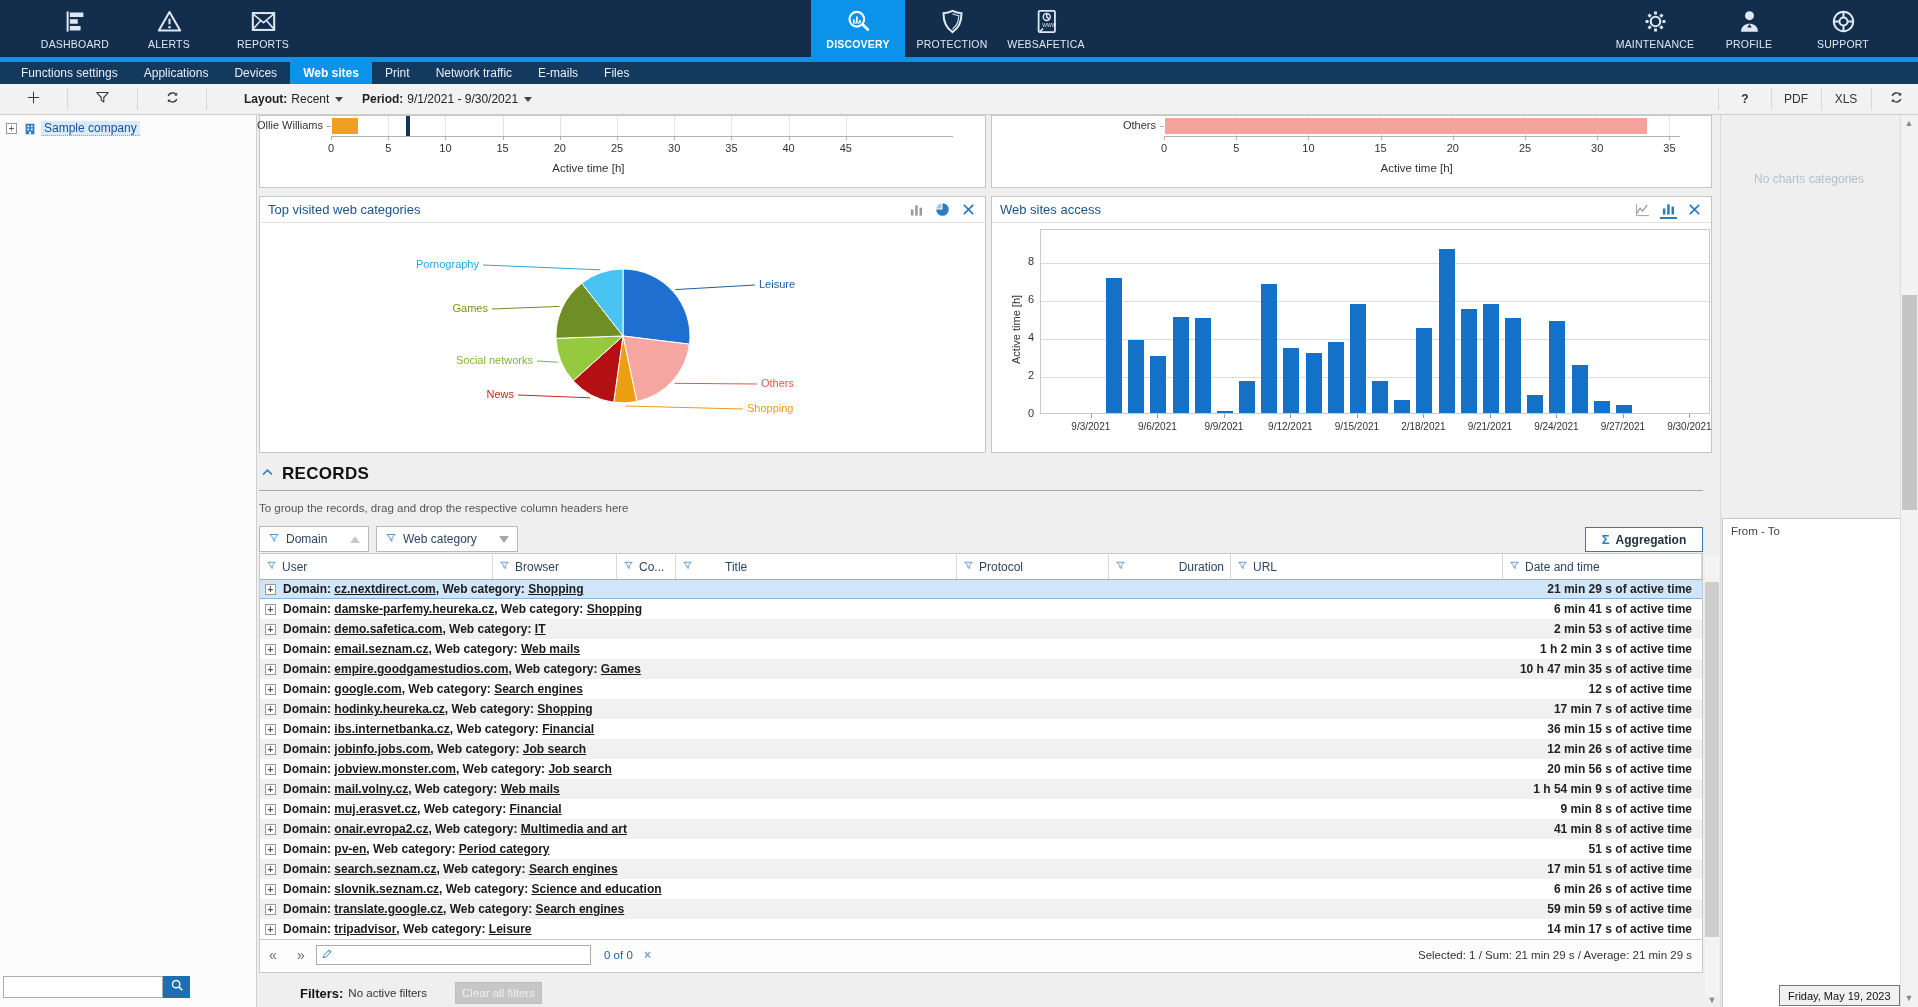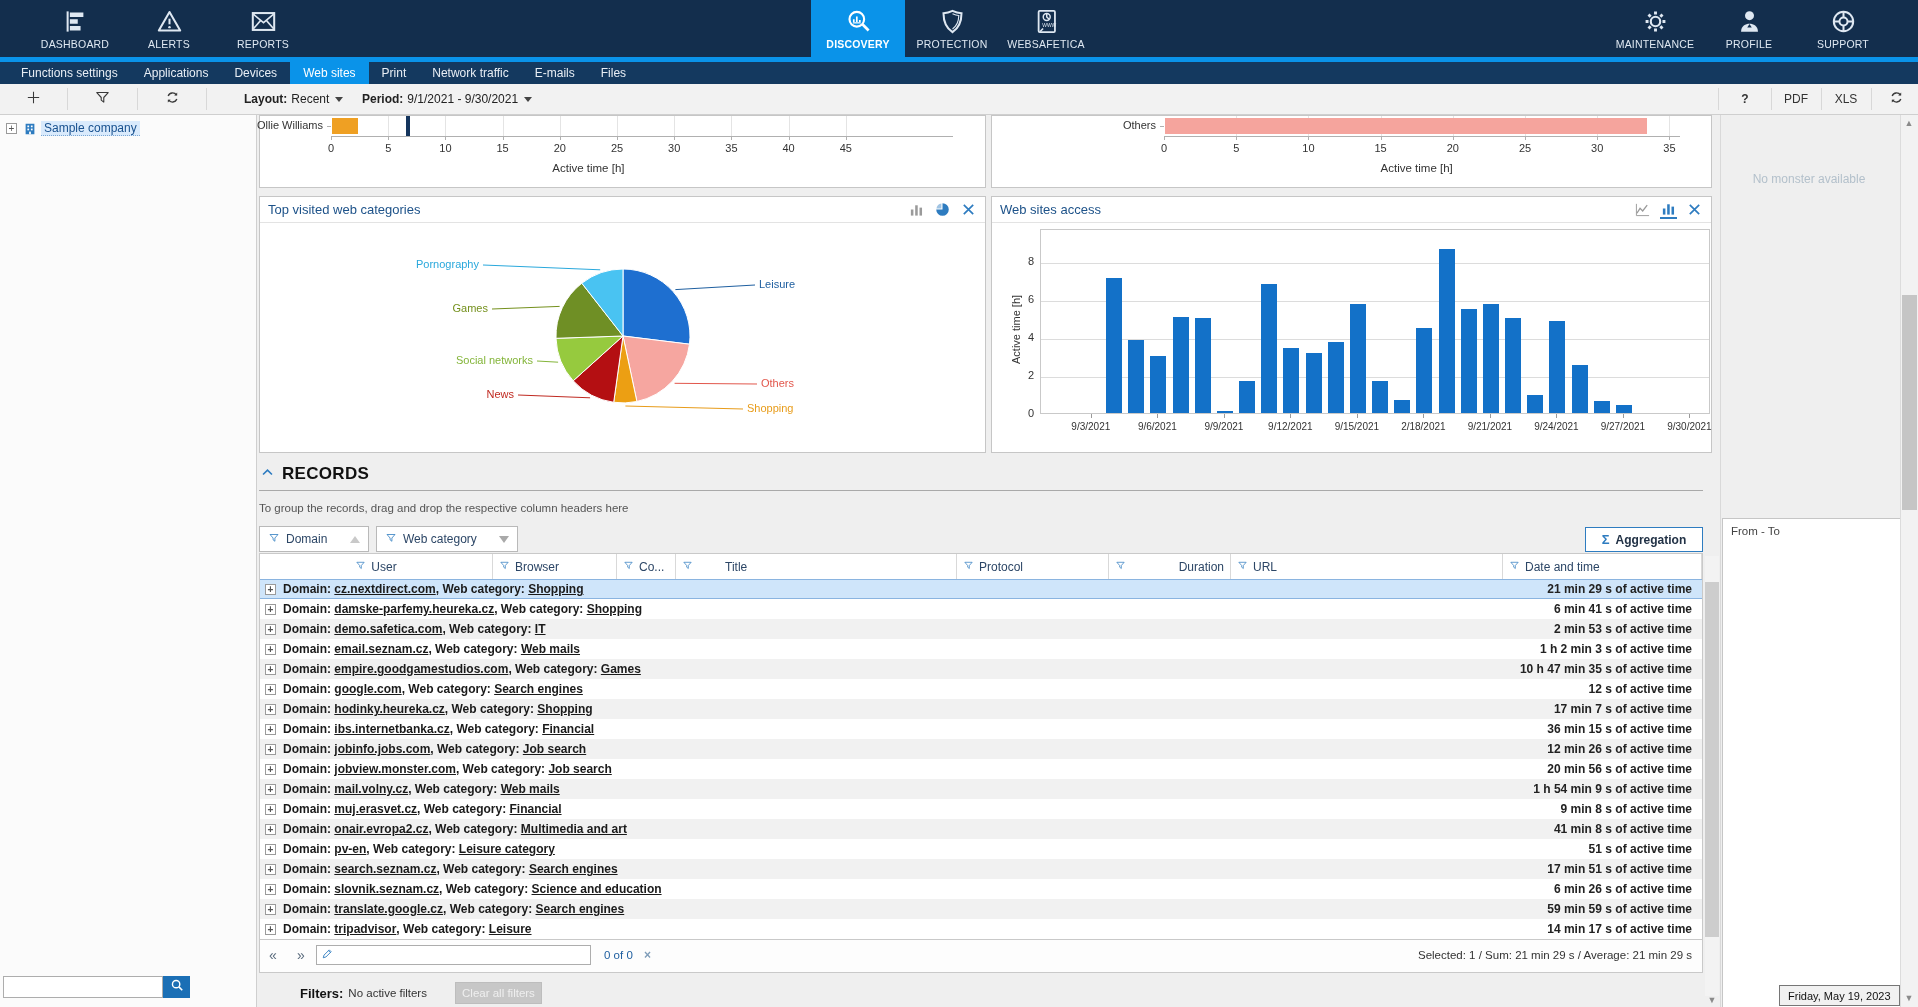"Web sites" .tab.active { font-weight: normal -> bold }
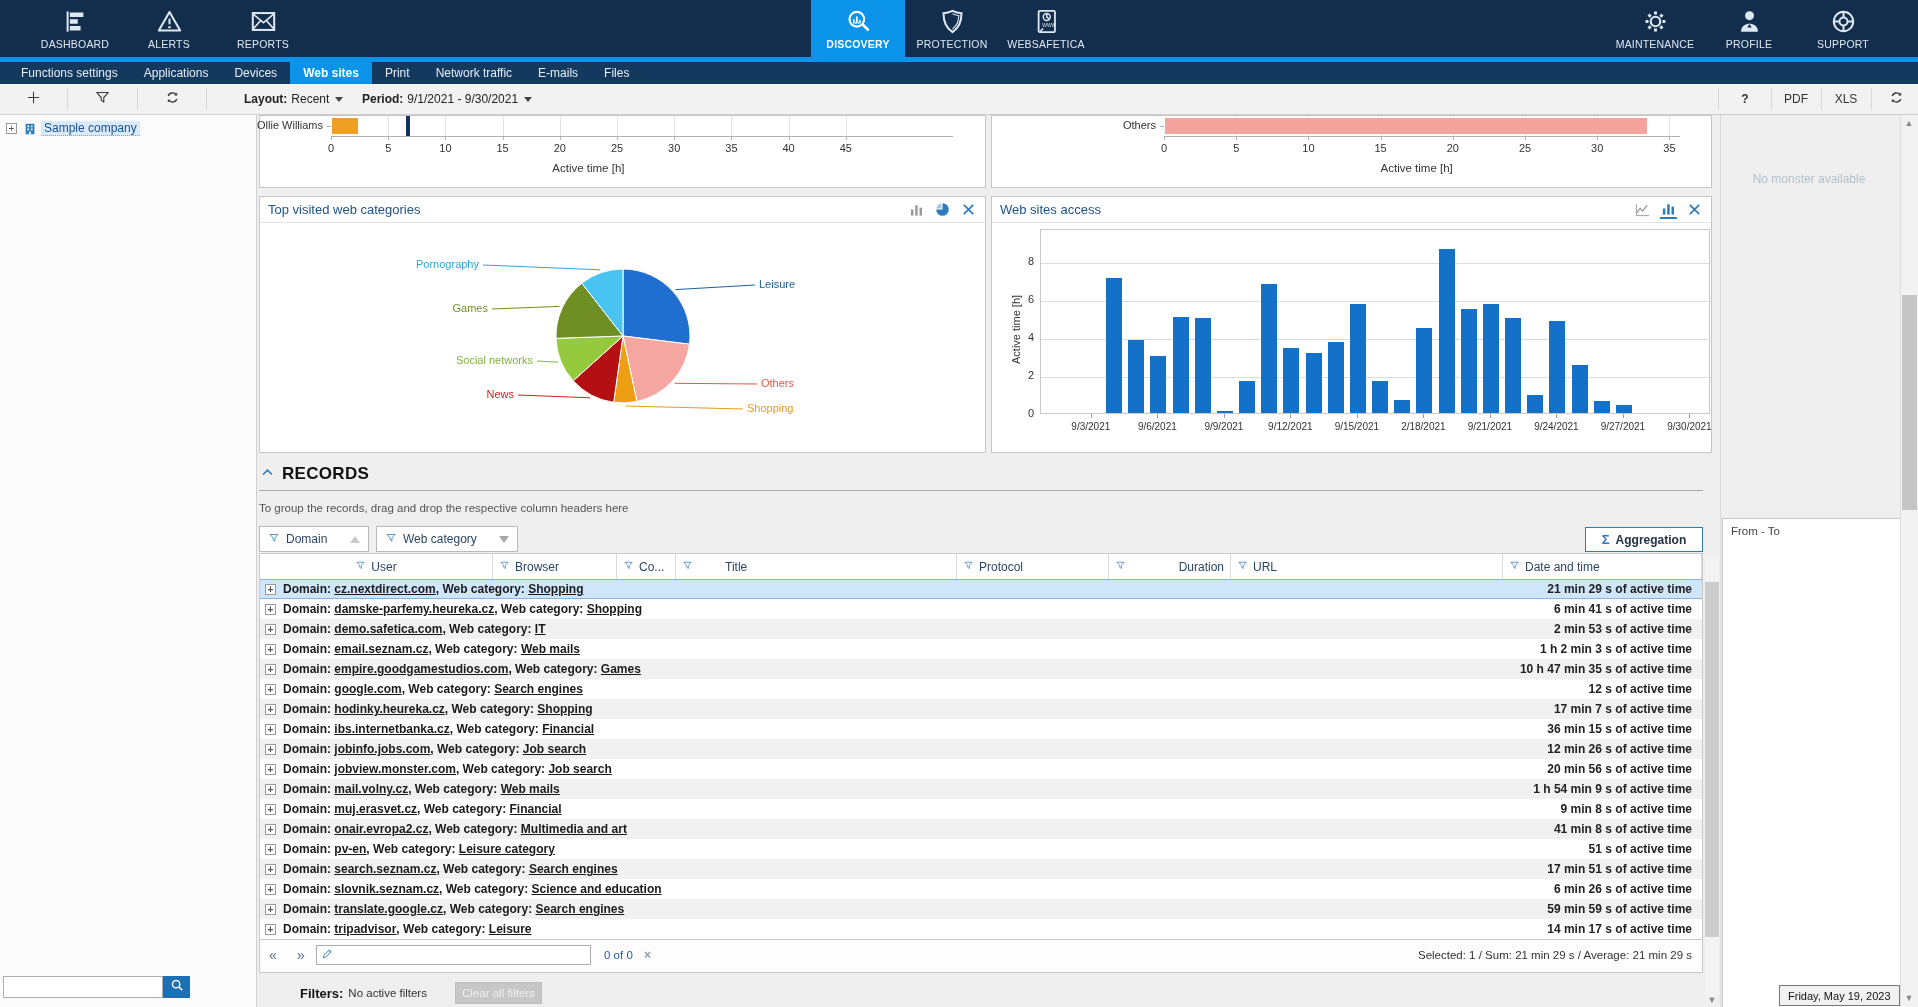"No monster available" div.no-charts { text: monster available -> charts categories }
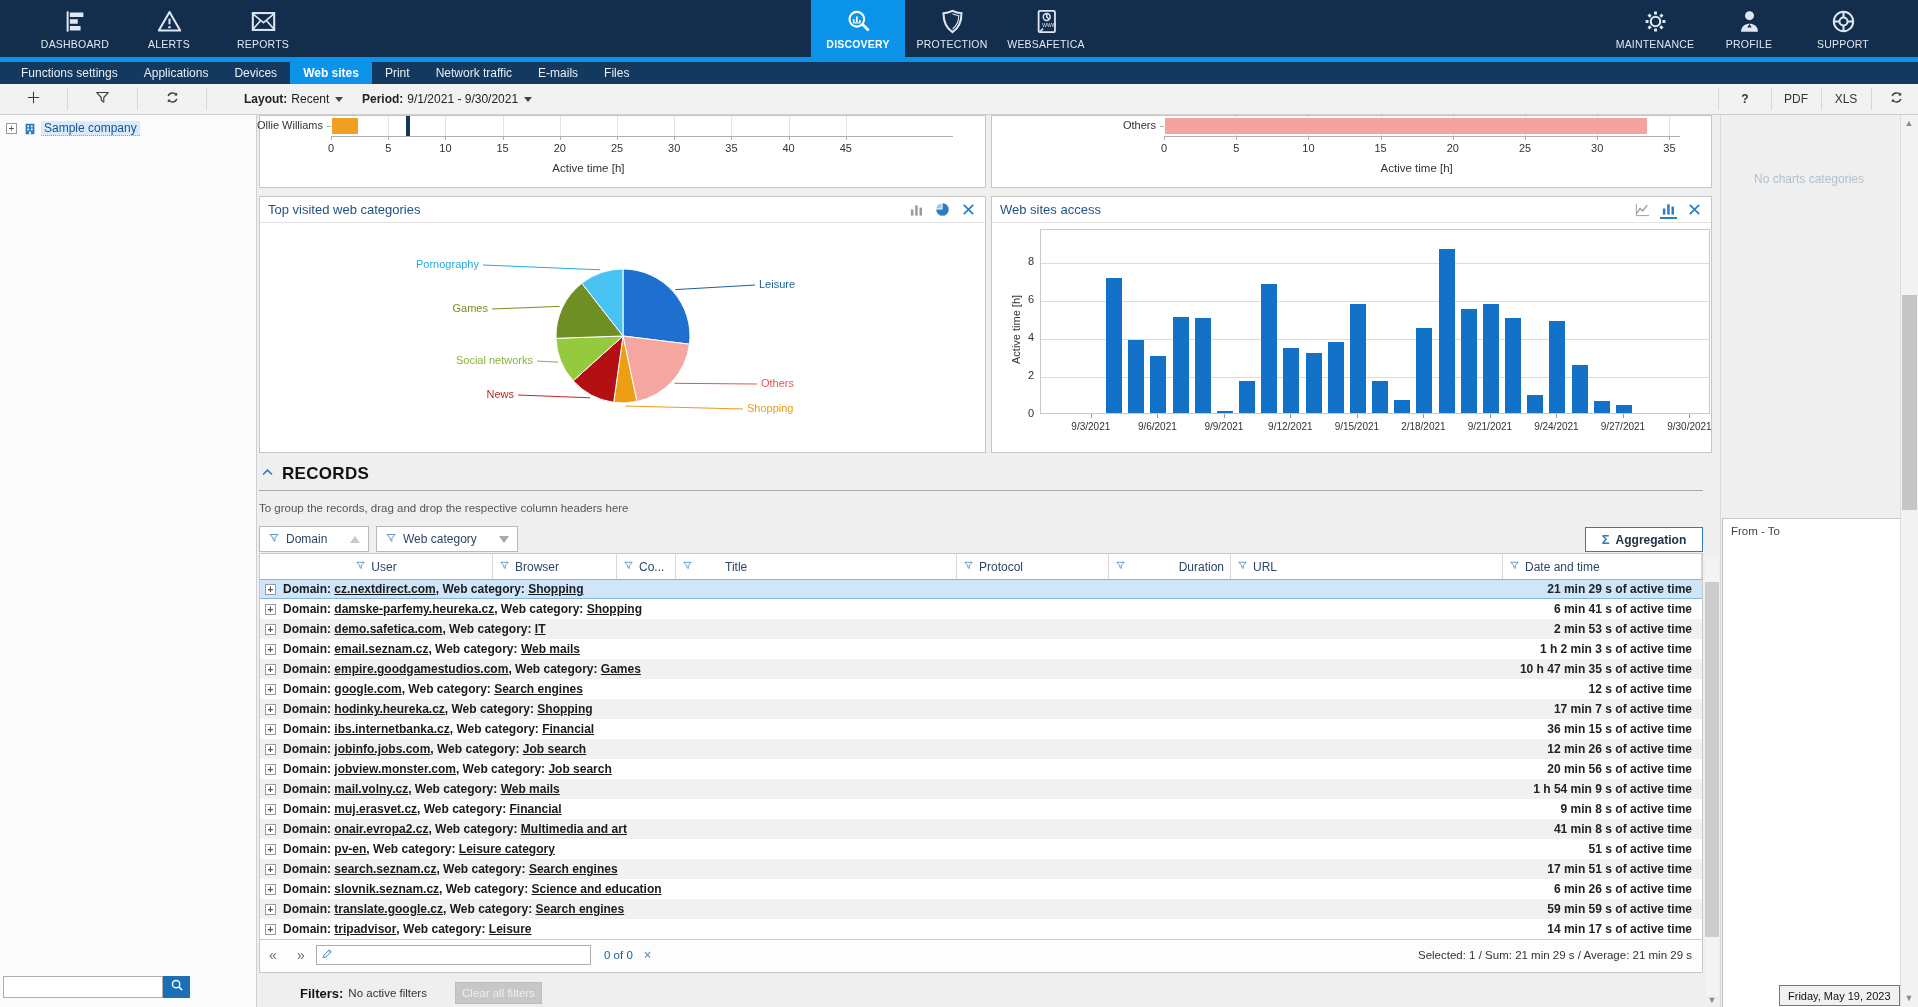"User" div.gh-cell { justify-content: center -> none }
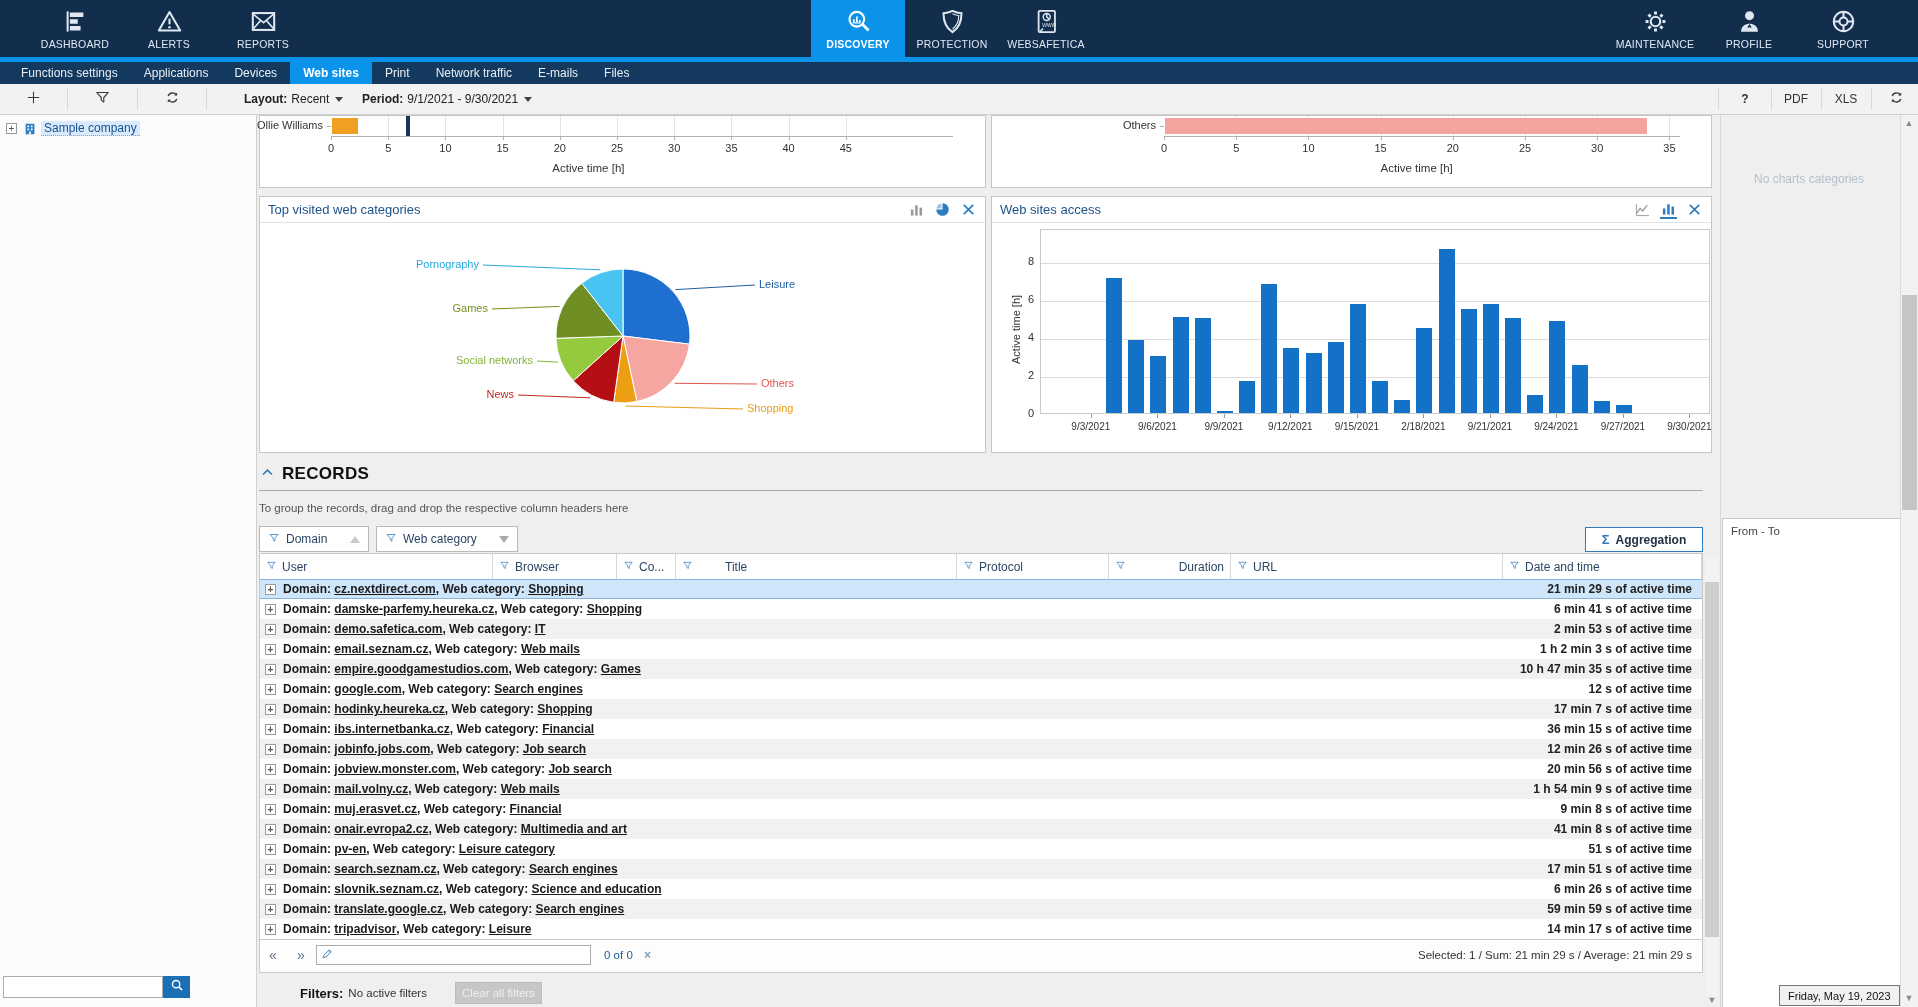"Leisure category" span.lnk { text: Leisure -> Period }
